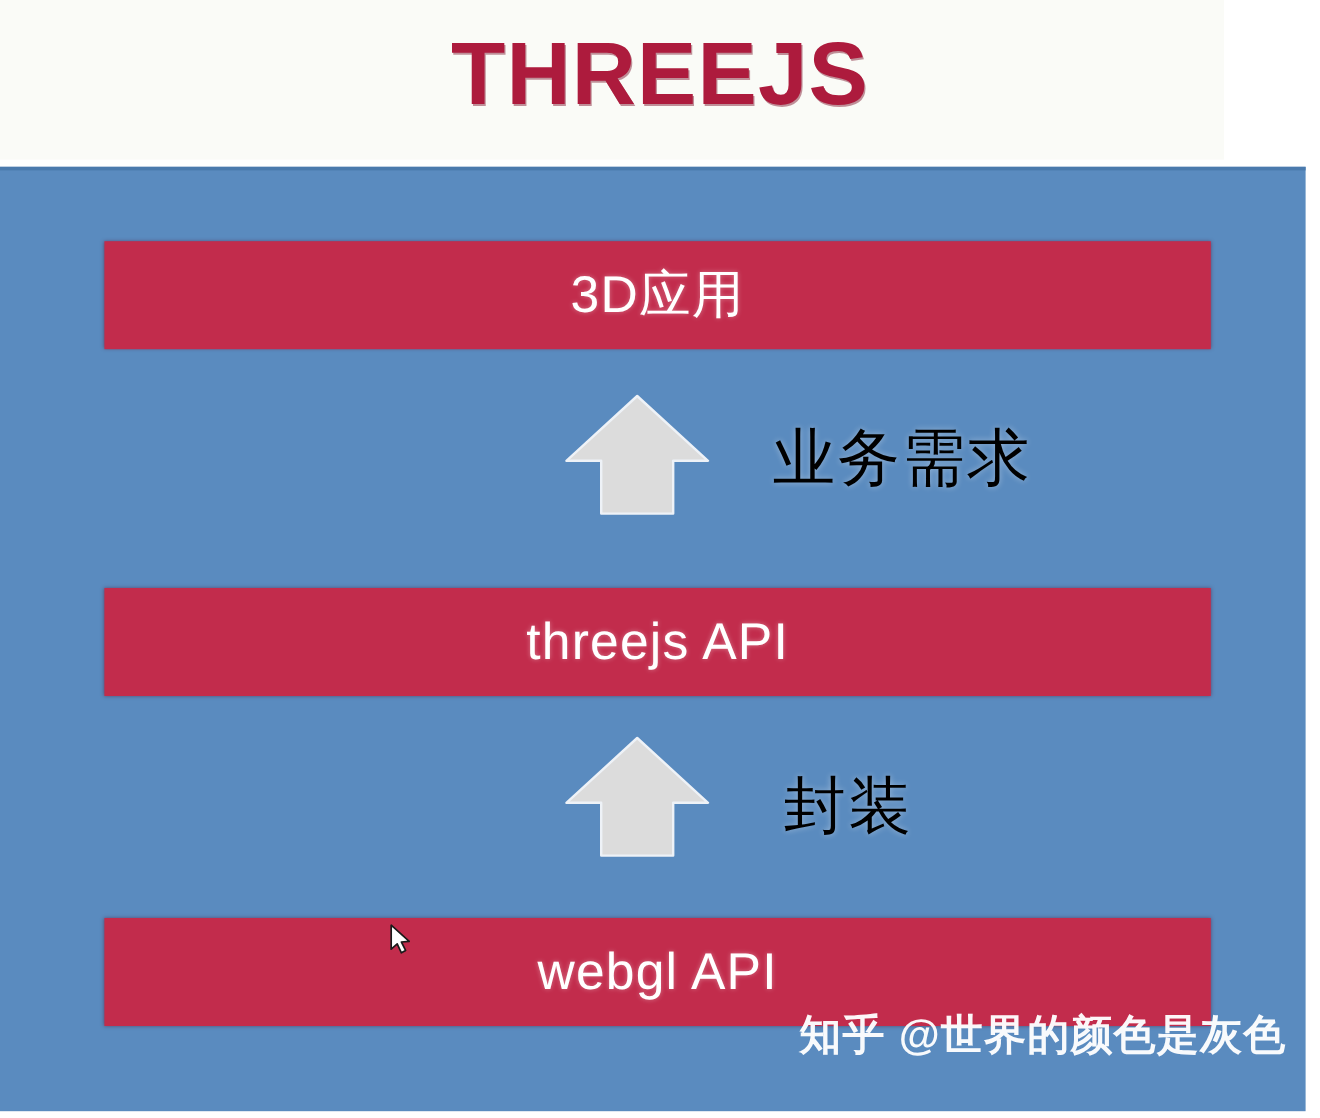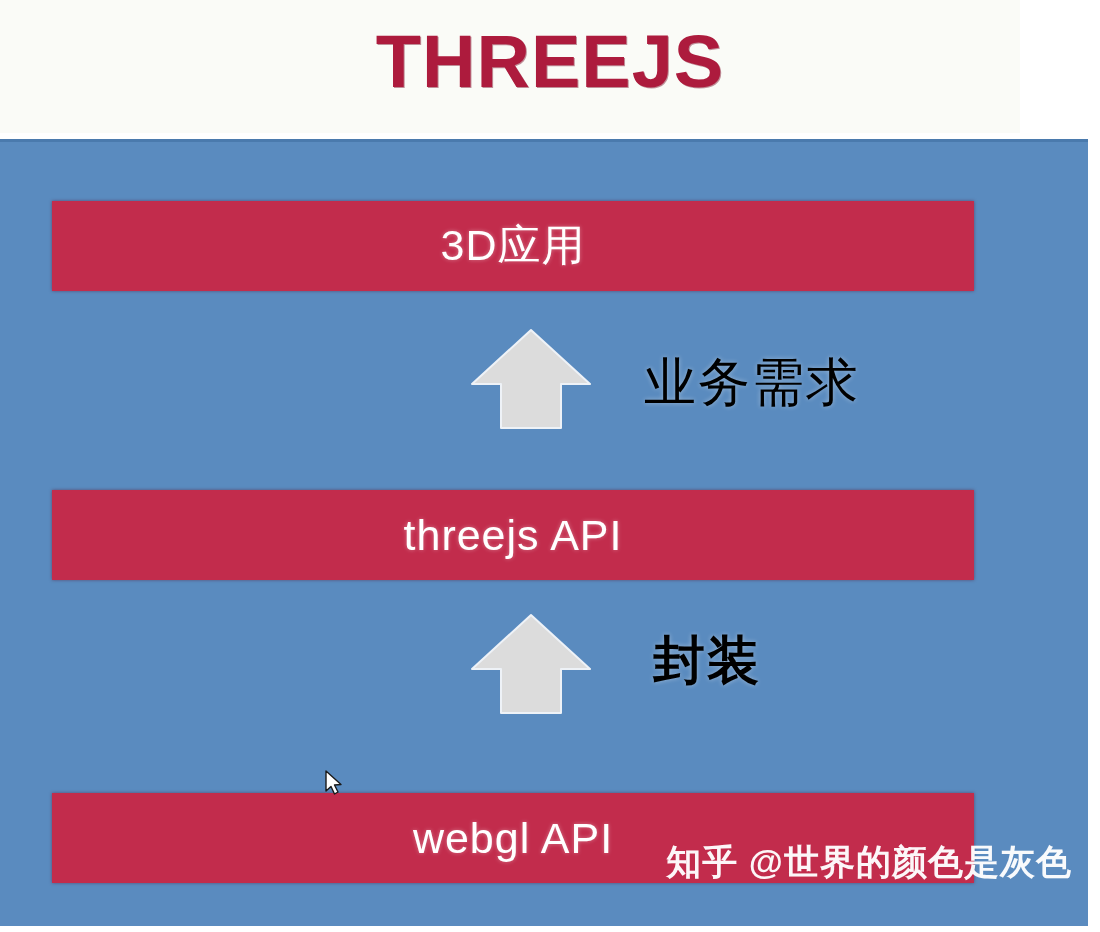"3D应用" .layer-box { left: 52px -> 87px }
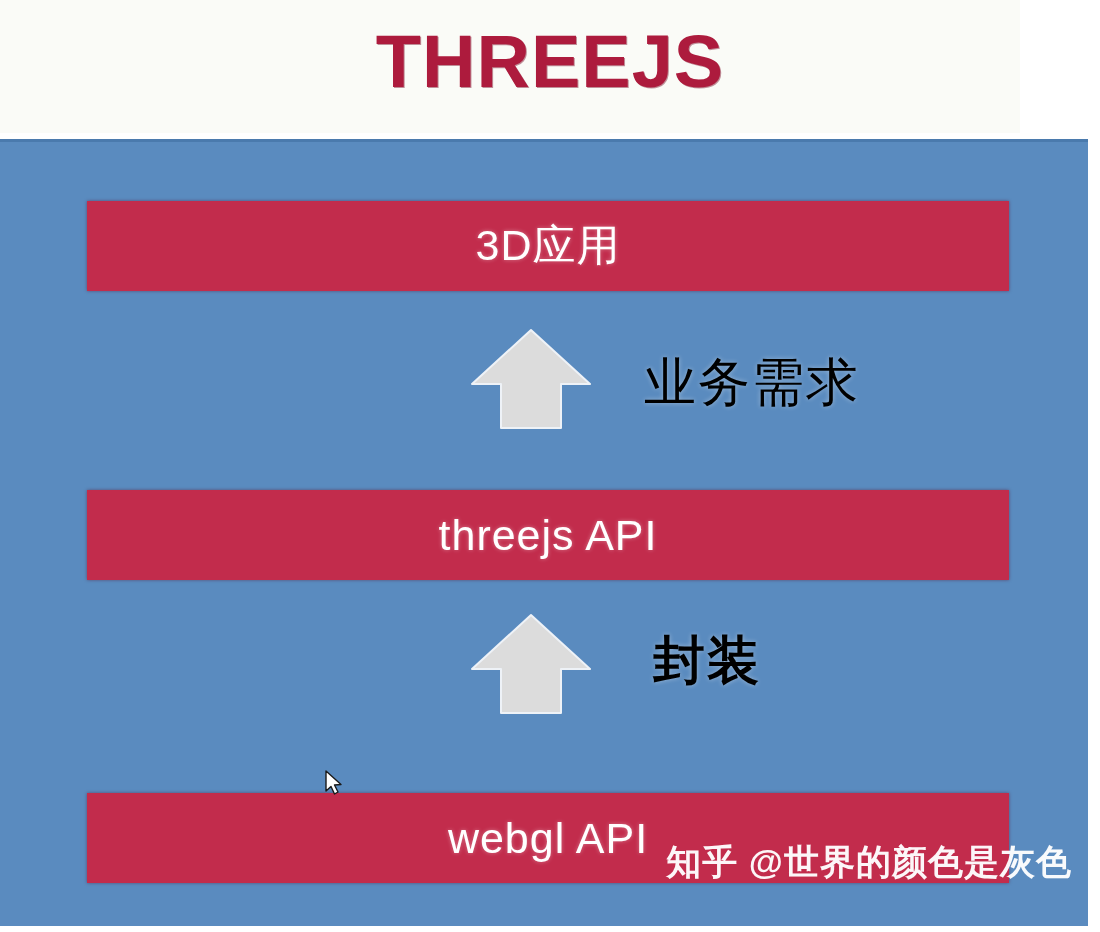"封装" #arrow-caption-1 { font-weight: bold -> none; top: 488px -> 500px }
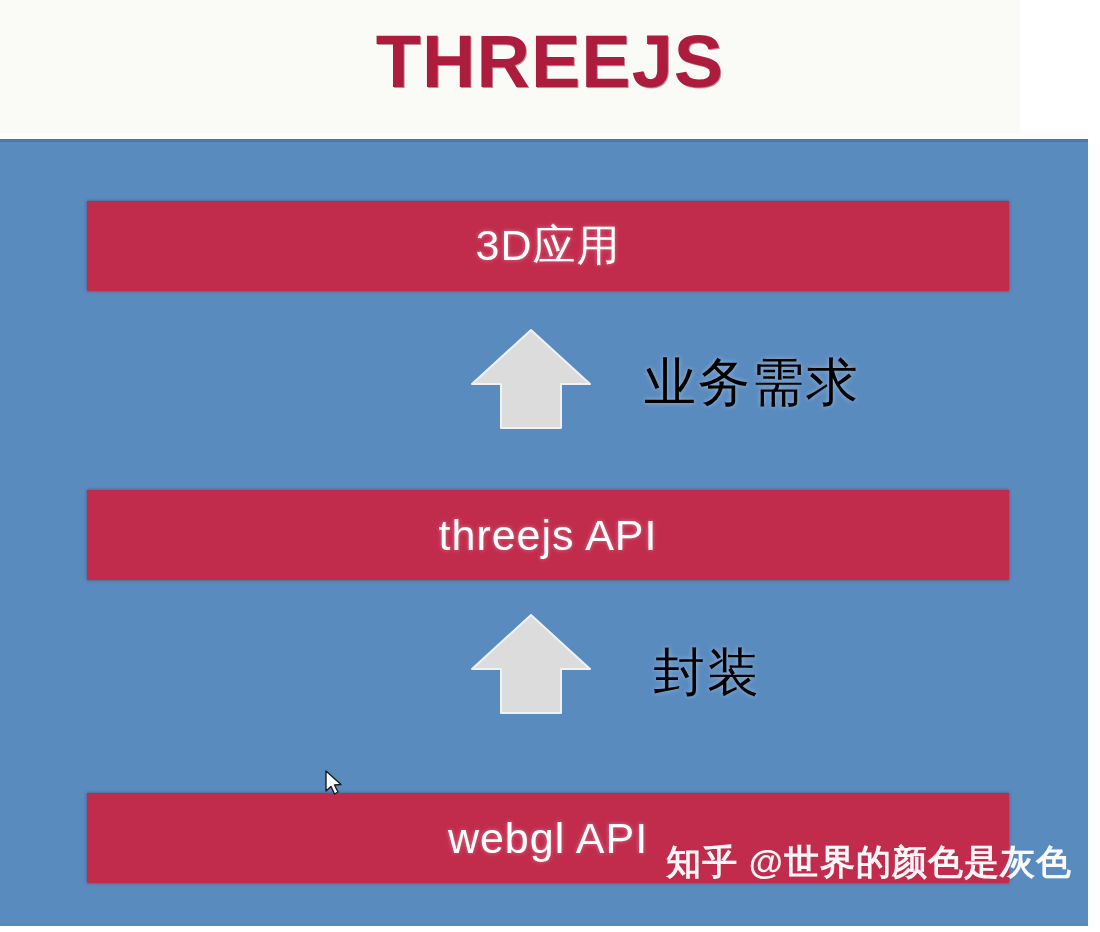"webgl API" #layer-box-2 { margin-top: 28px -> none }
